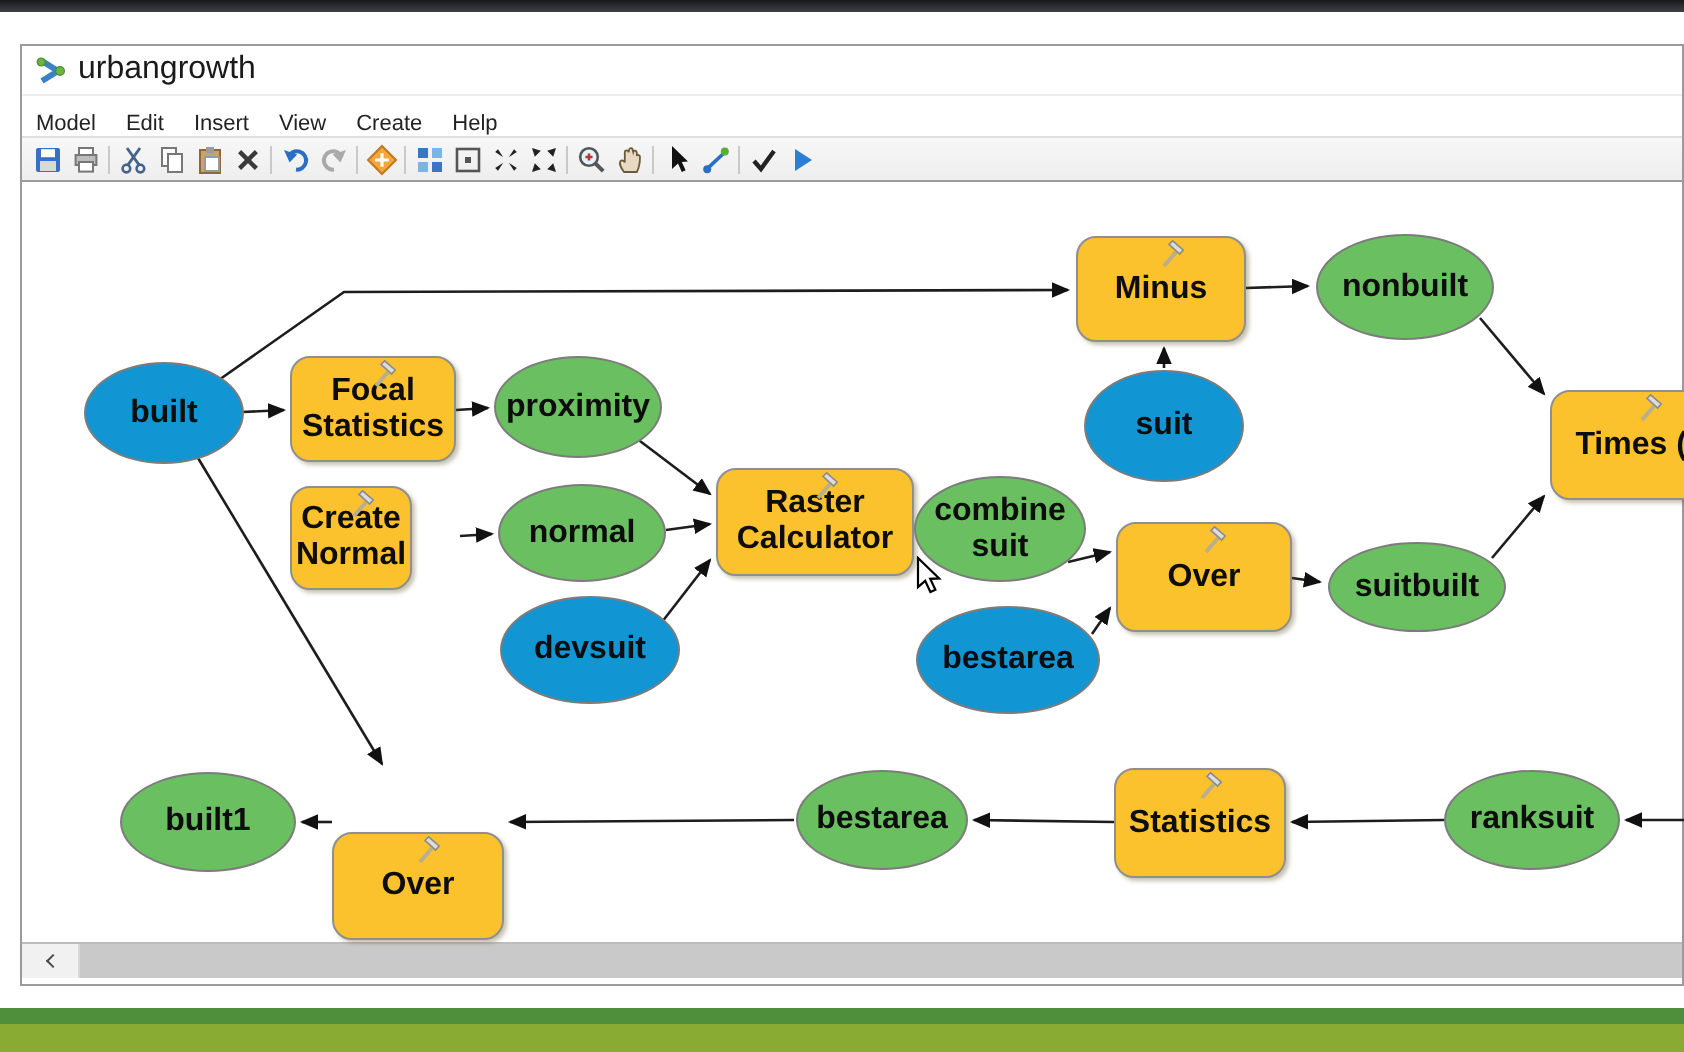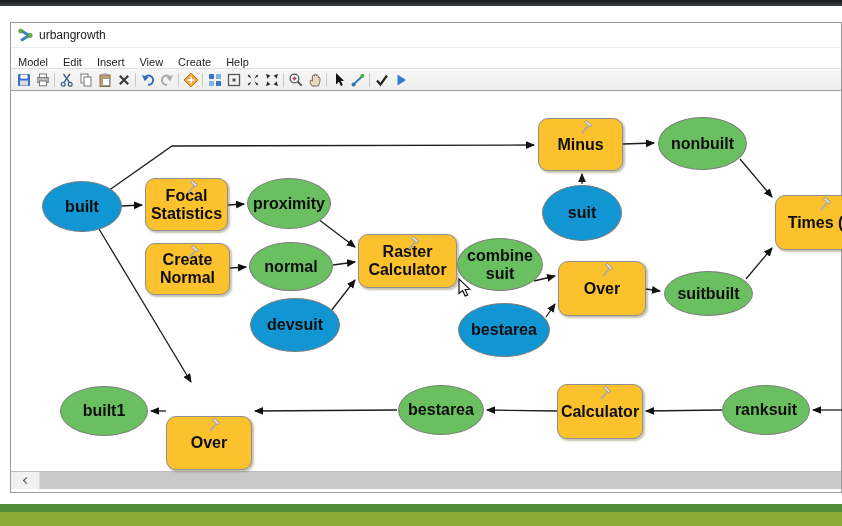"urbangrowth" .title { font-size: 12px -> 16px }
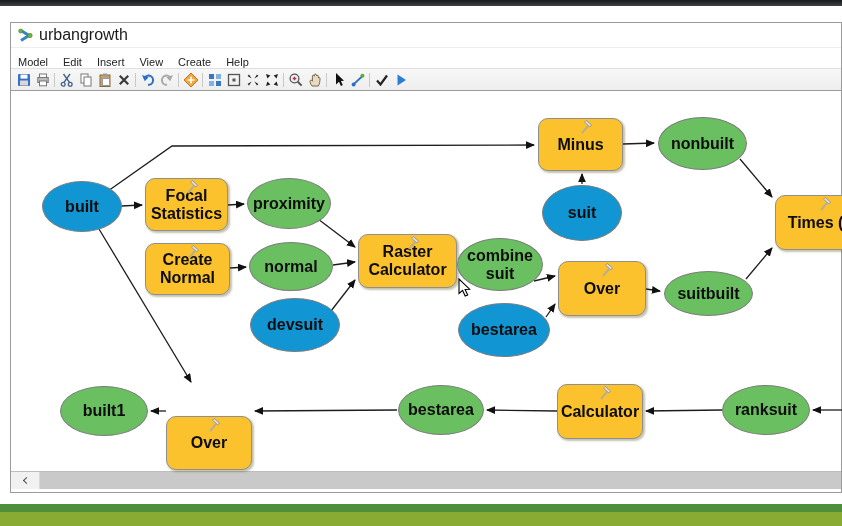"Create Normal" div.node { width: 85px -> 61px }
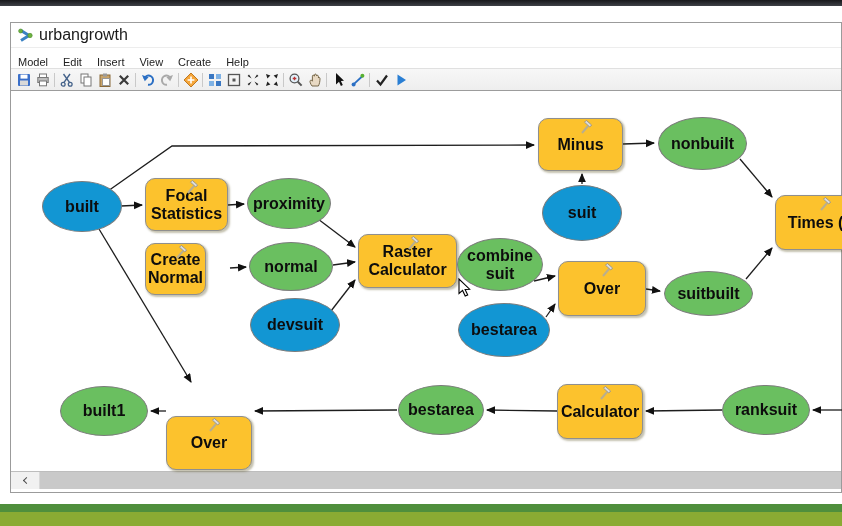"Calculator" span.node-label { text: Calculator -> Statistics }
